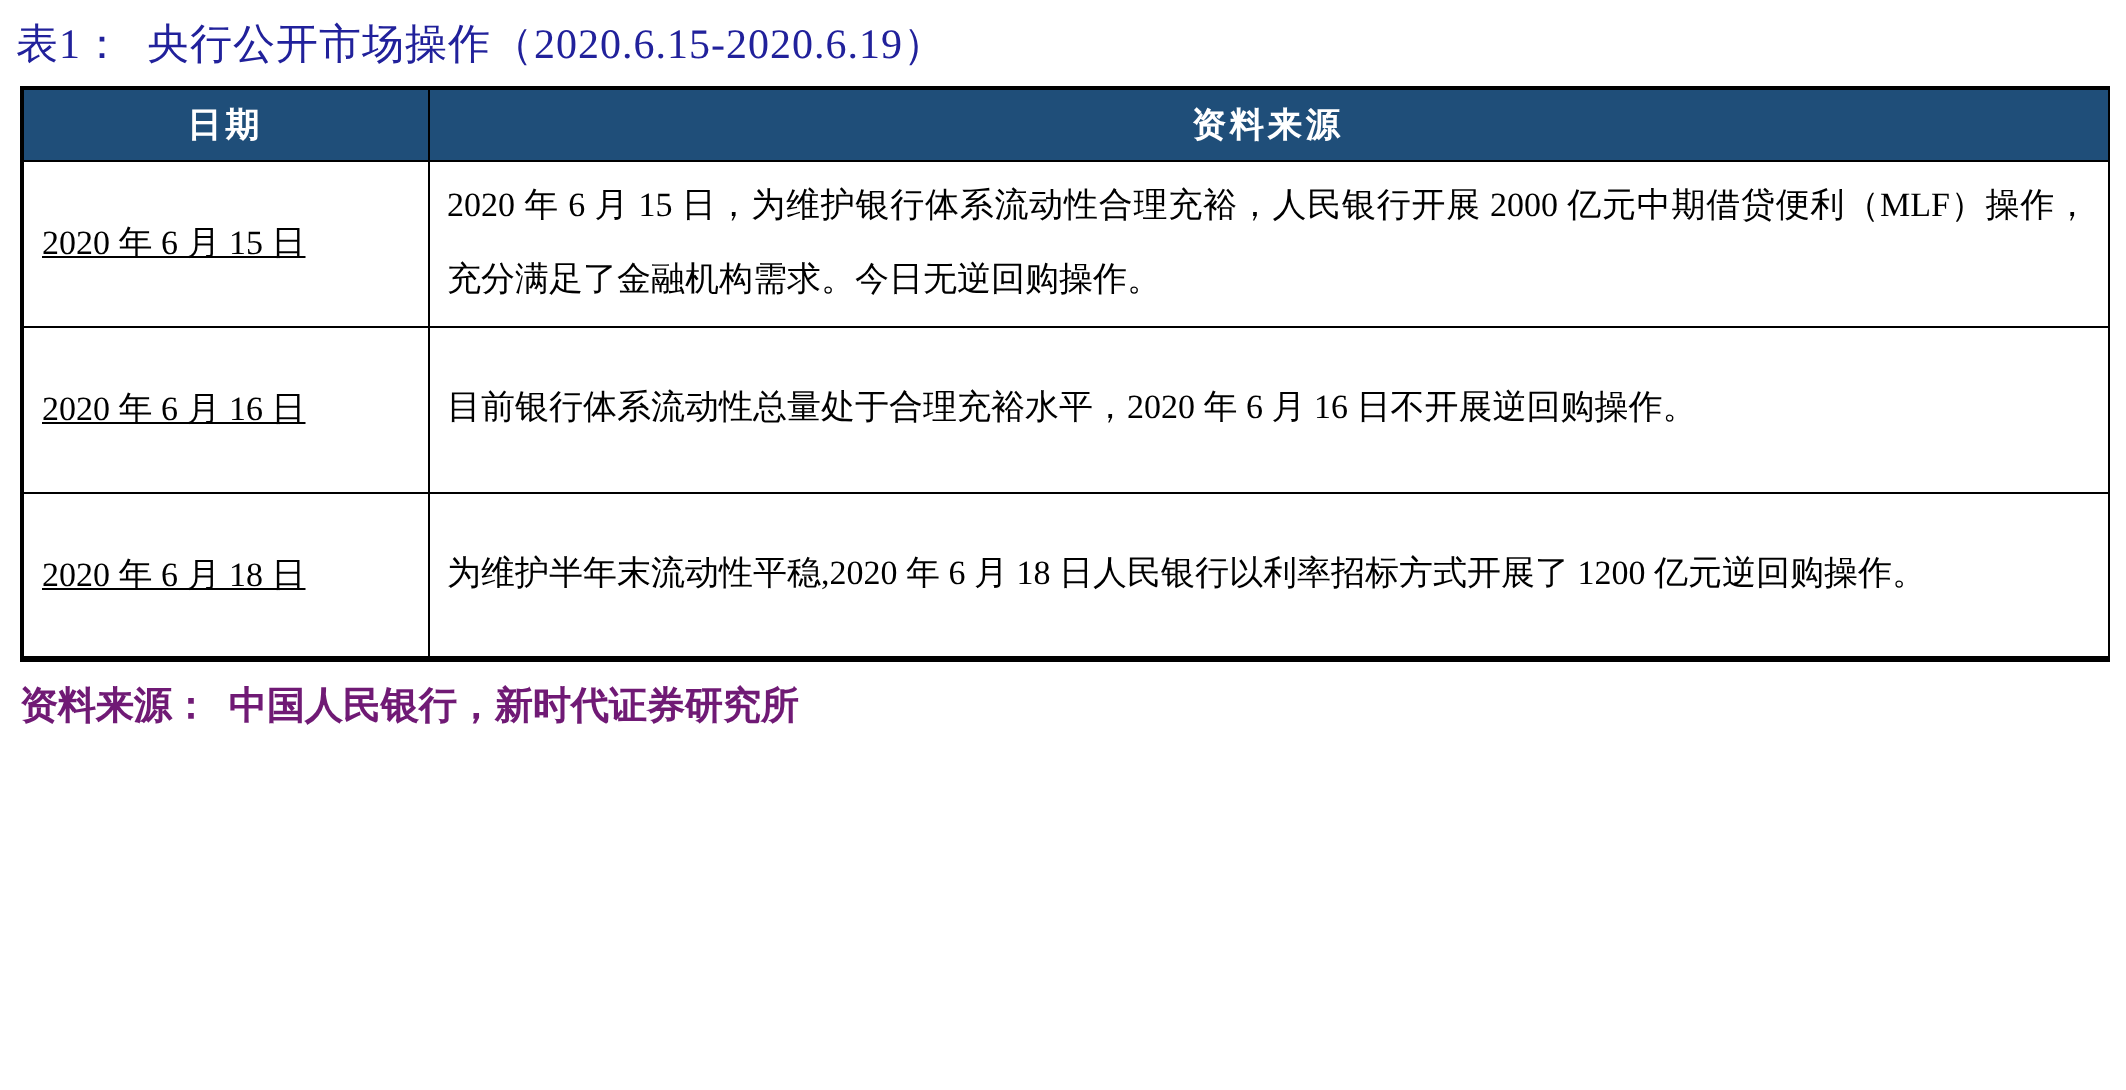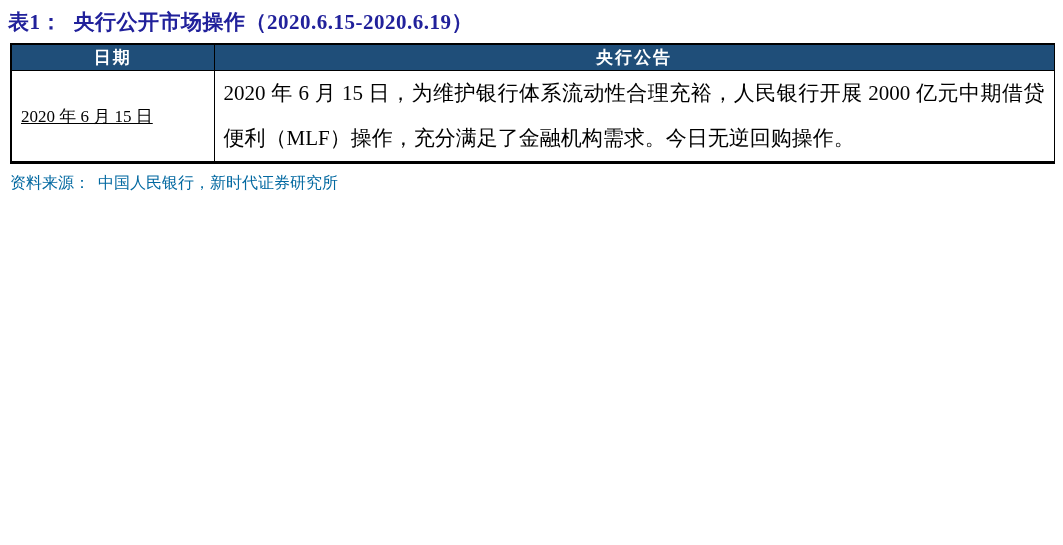"表1： 央行公开市场操作（2020.6.15-2020.6.19）" .title { font-weight: bold -> normal }
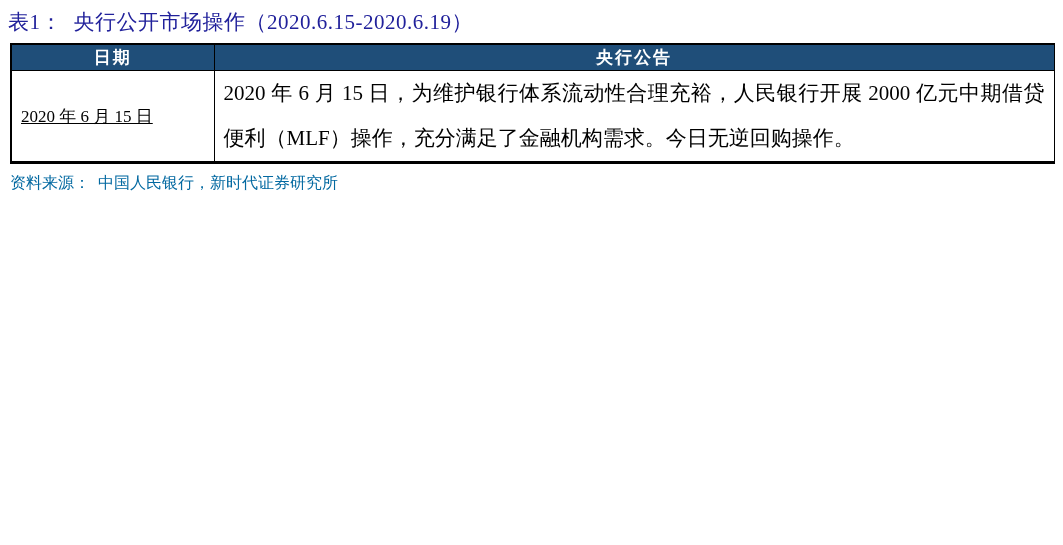"日期" tr.header-row { height: 26px -> 36px }
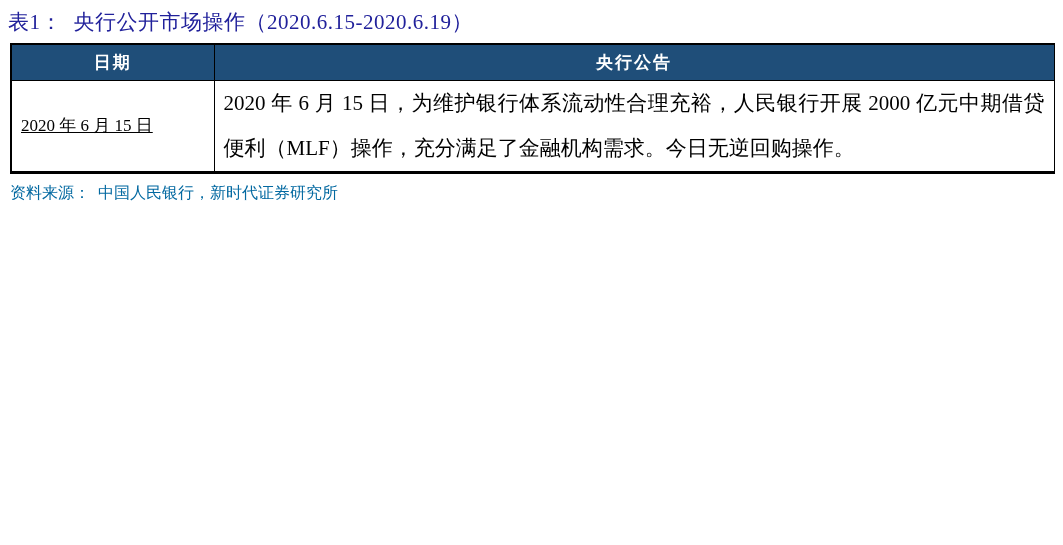"央行公告" th.col-ann { text: 央行公告 -> 资料来源 }
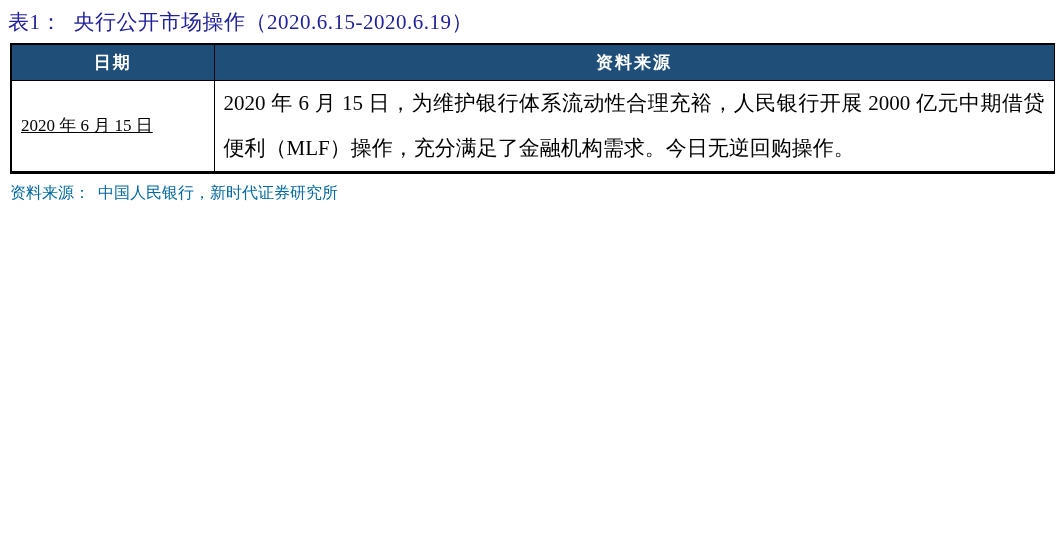"2020 年 6 月 15 日，为维护银行体系流动性合理充裕，人民银行开展" td.ann-cell { font-size: 21px -> 17px }
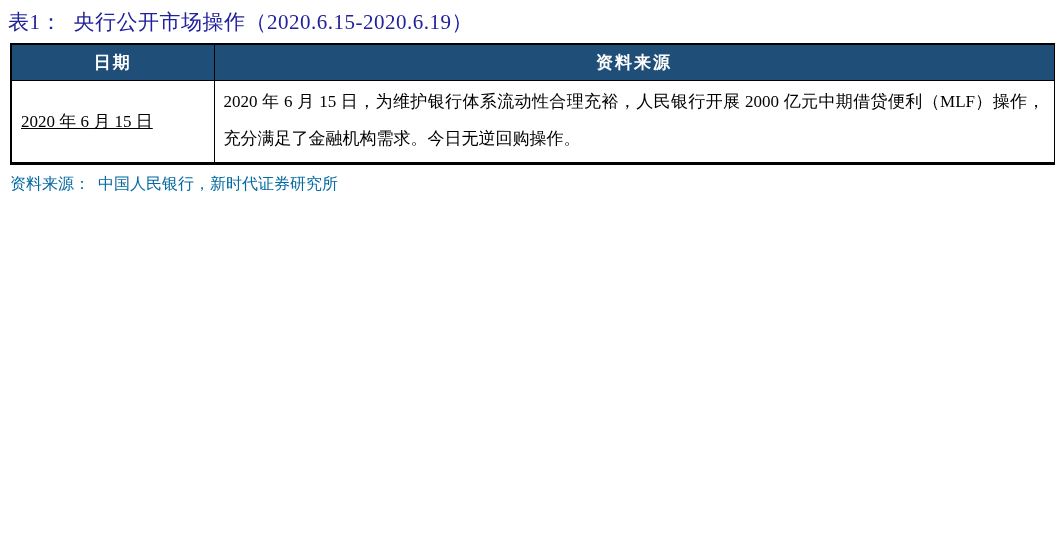"2020 年 6 月 16" tr.body-row { html: none -> <tr> <td>2020 年 6 月 16 日</td> <td>目前银行体系流动性总量处于合理充裕水平，2020 年 6 月 16 日不开展逆回购操作。</td> </tr> }
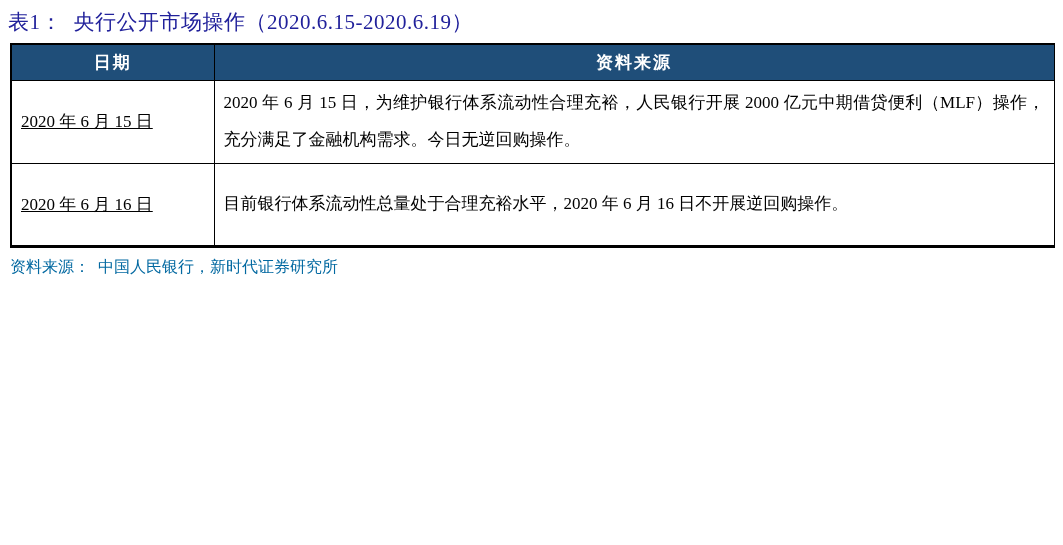"2020 年 6 月 18" tr.body-row { html: none -> <tr> <td>2020 年 6 月 18 日</td> <td>为维护半年末流动性平稳,2020 年 6 月 18 日人民银行以利率招标方式开展了 1200 亿元逆回购操作。</td> </tr> }
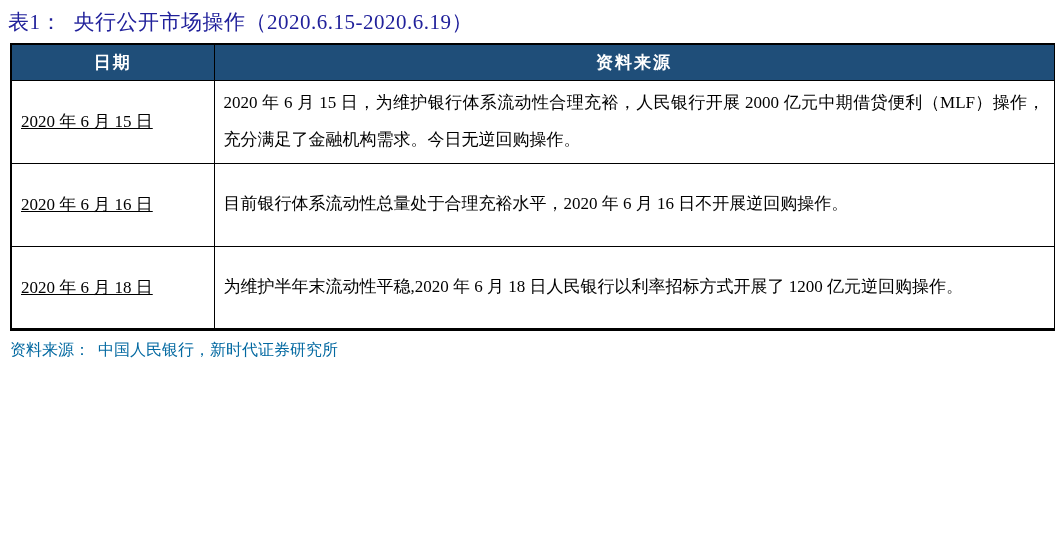"资料来源： 中国人民银行，新时代证券研究所" .source { color: #0369a1 -> #701a75; font-size: 16px -> 19px; font-weight: normal -> bold }
